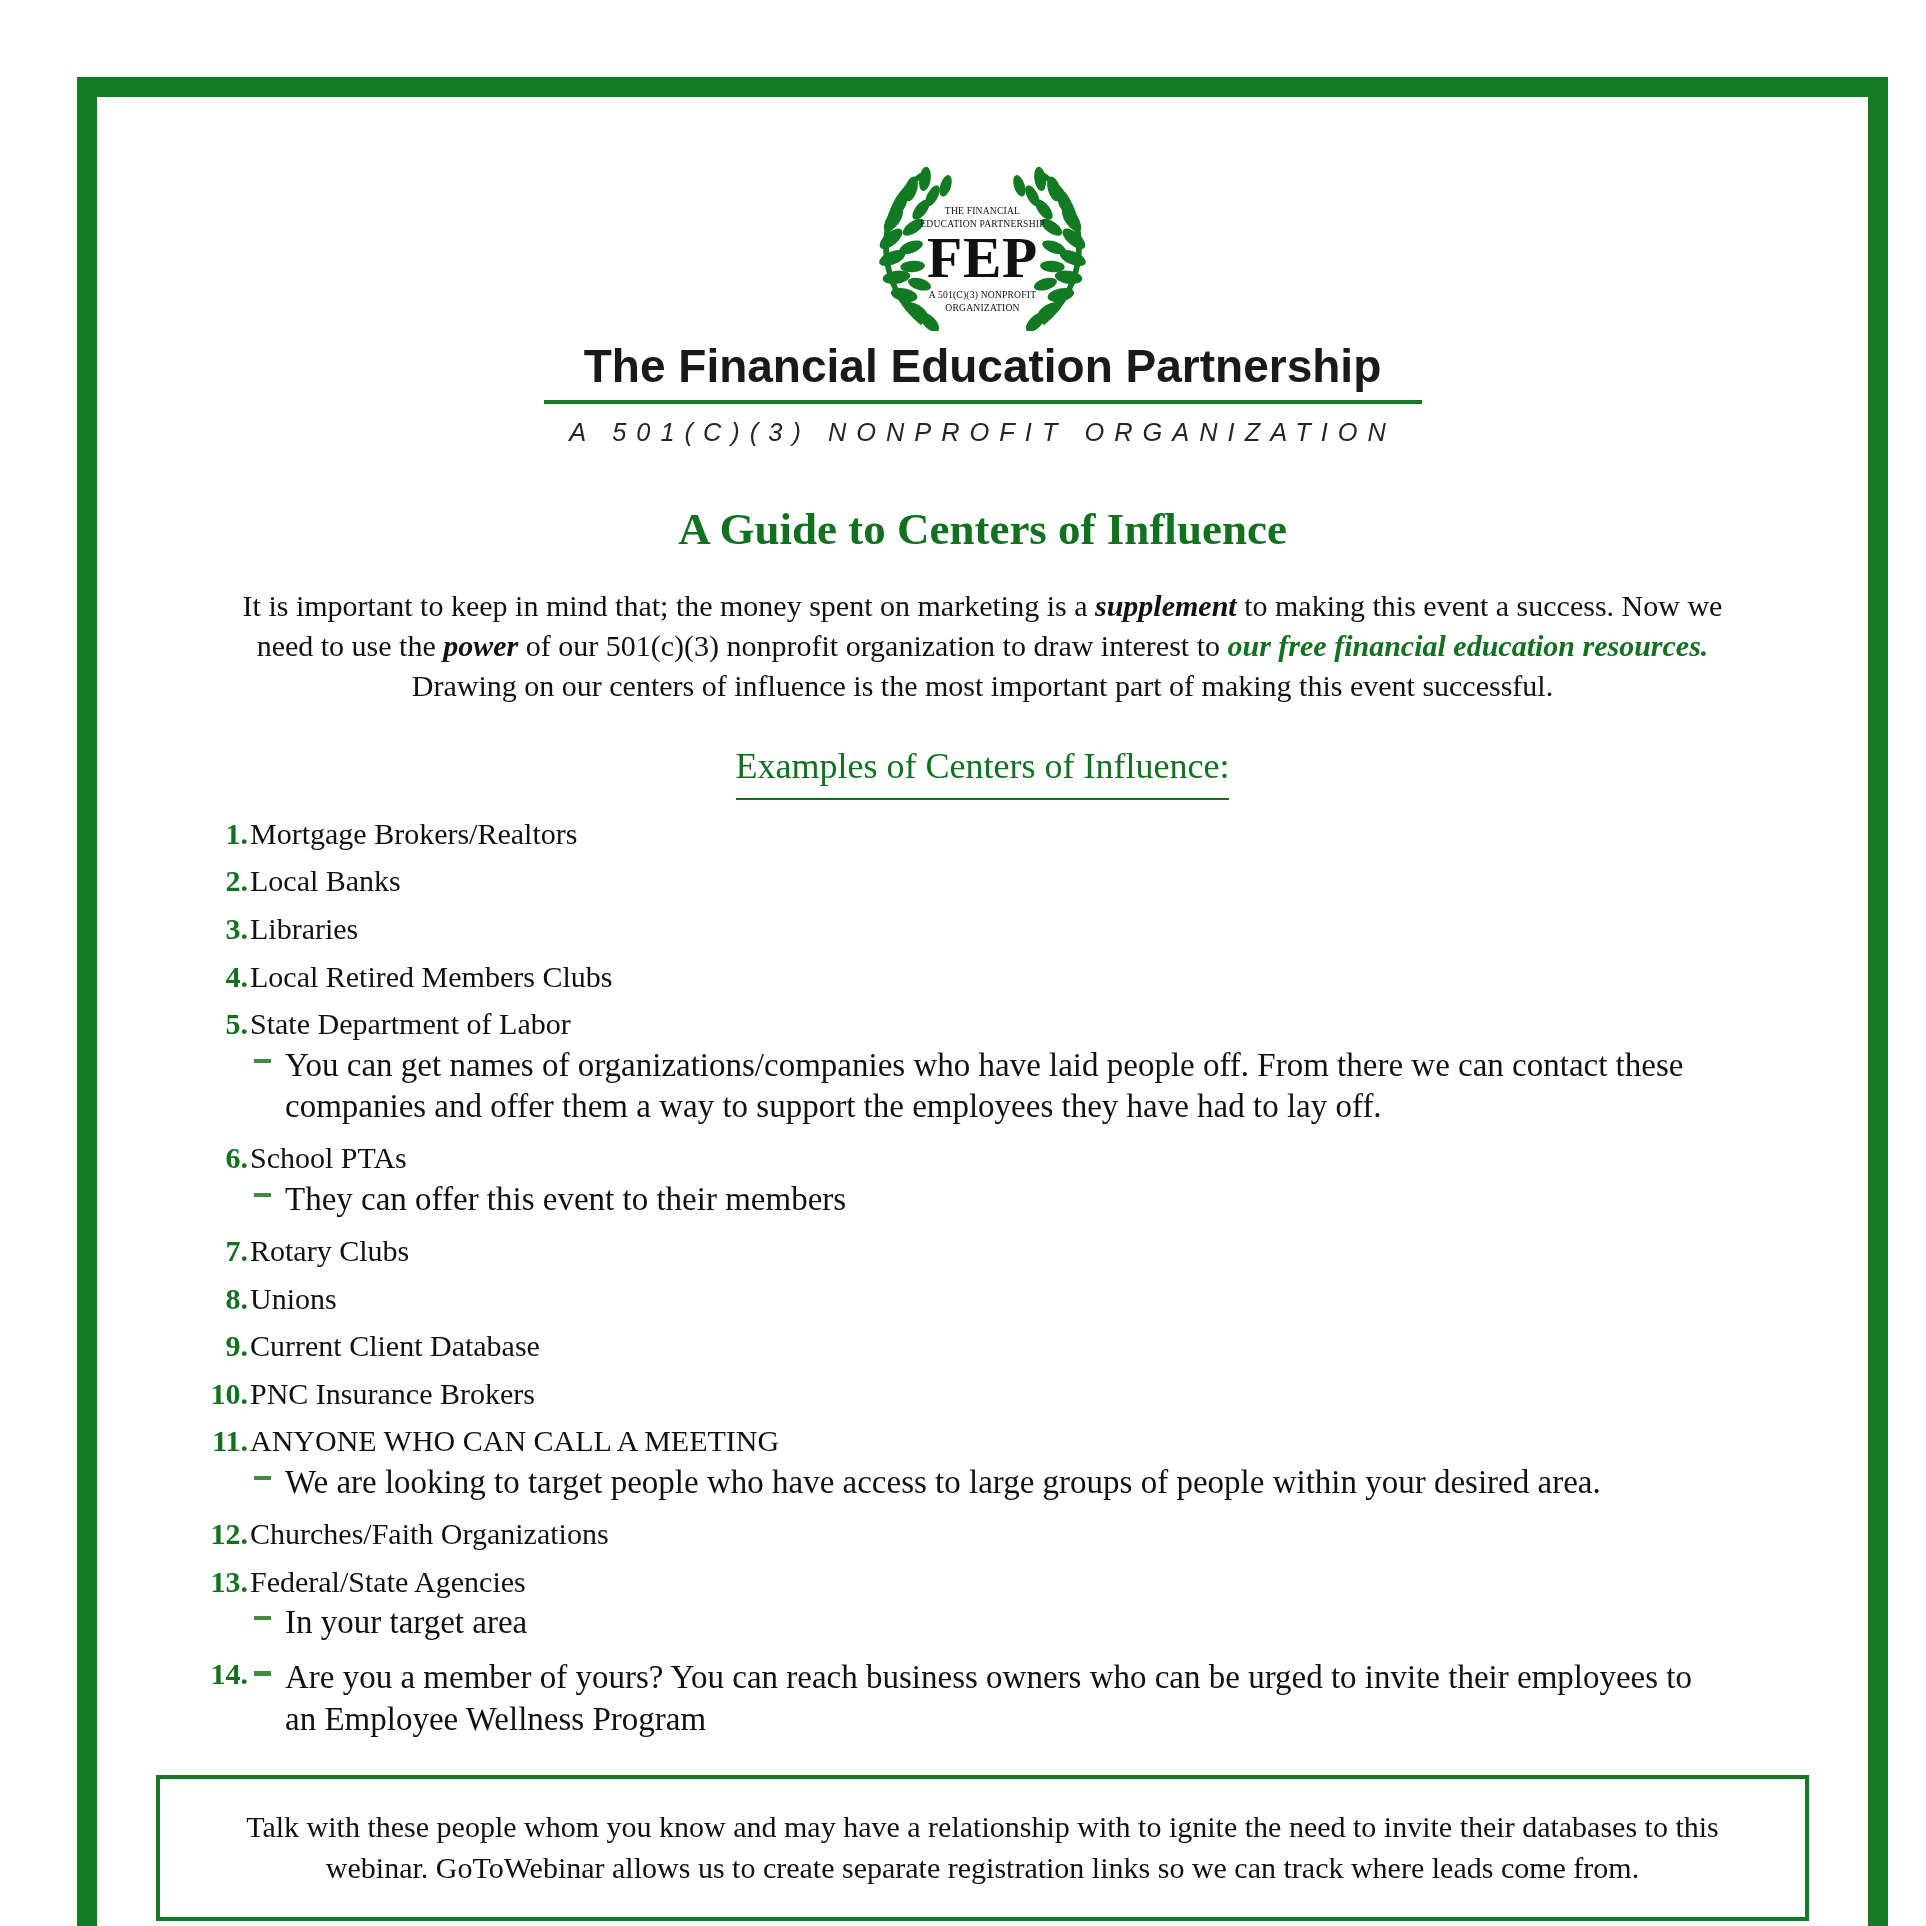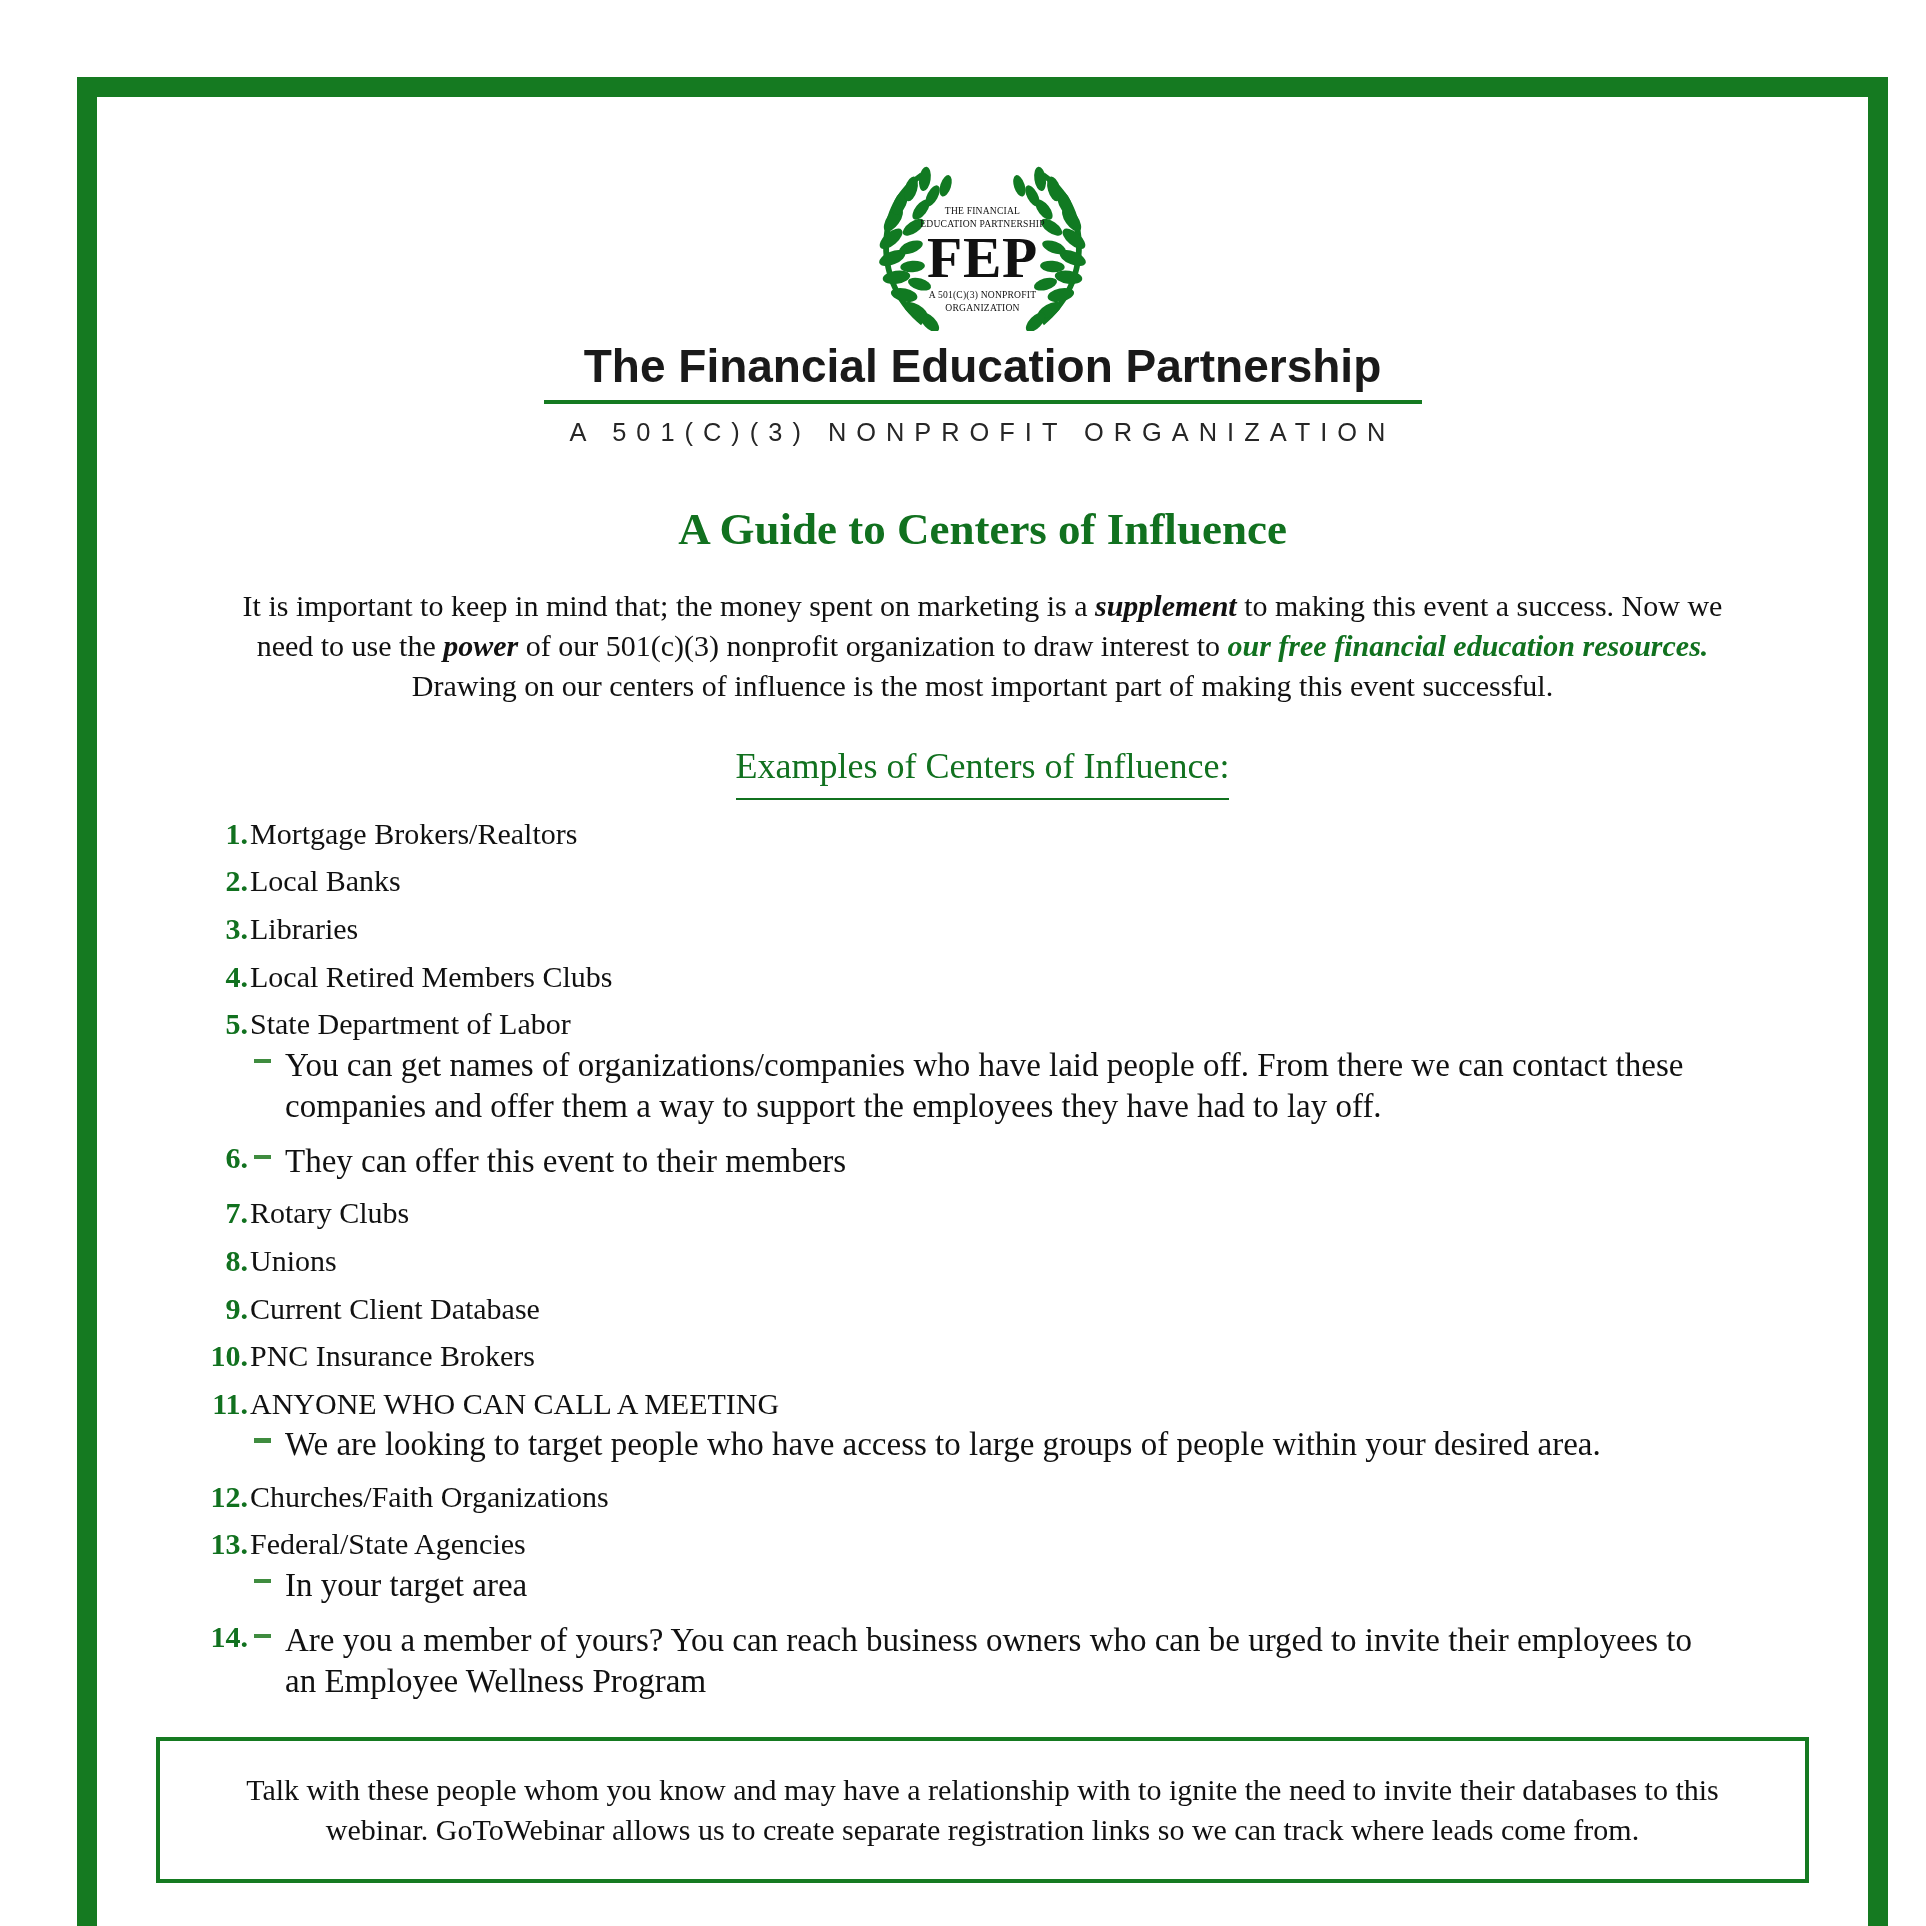"A 501(C)(3) NONPROFIT ORGANIZATION" .org-tagline { font-style: none -> italic }
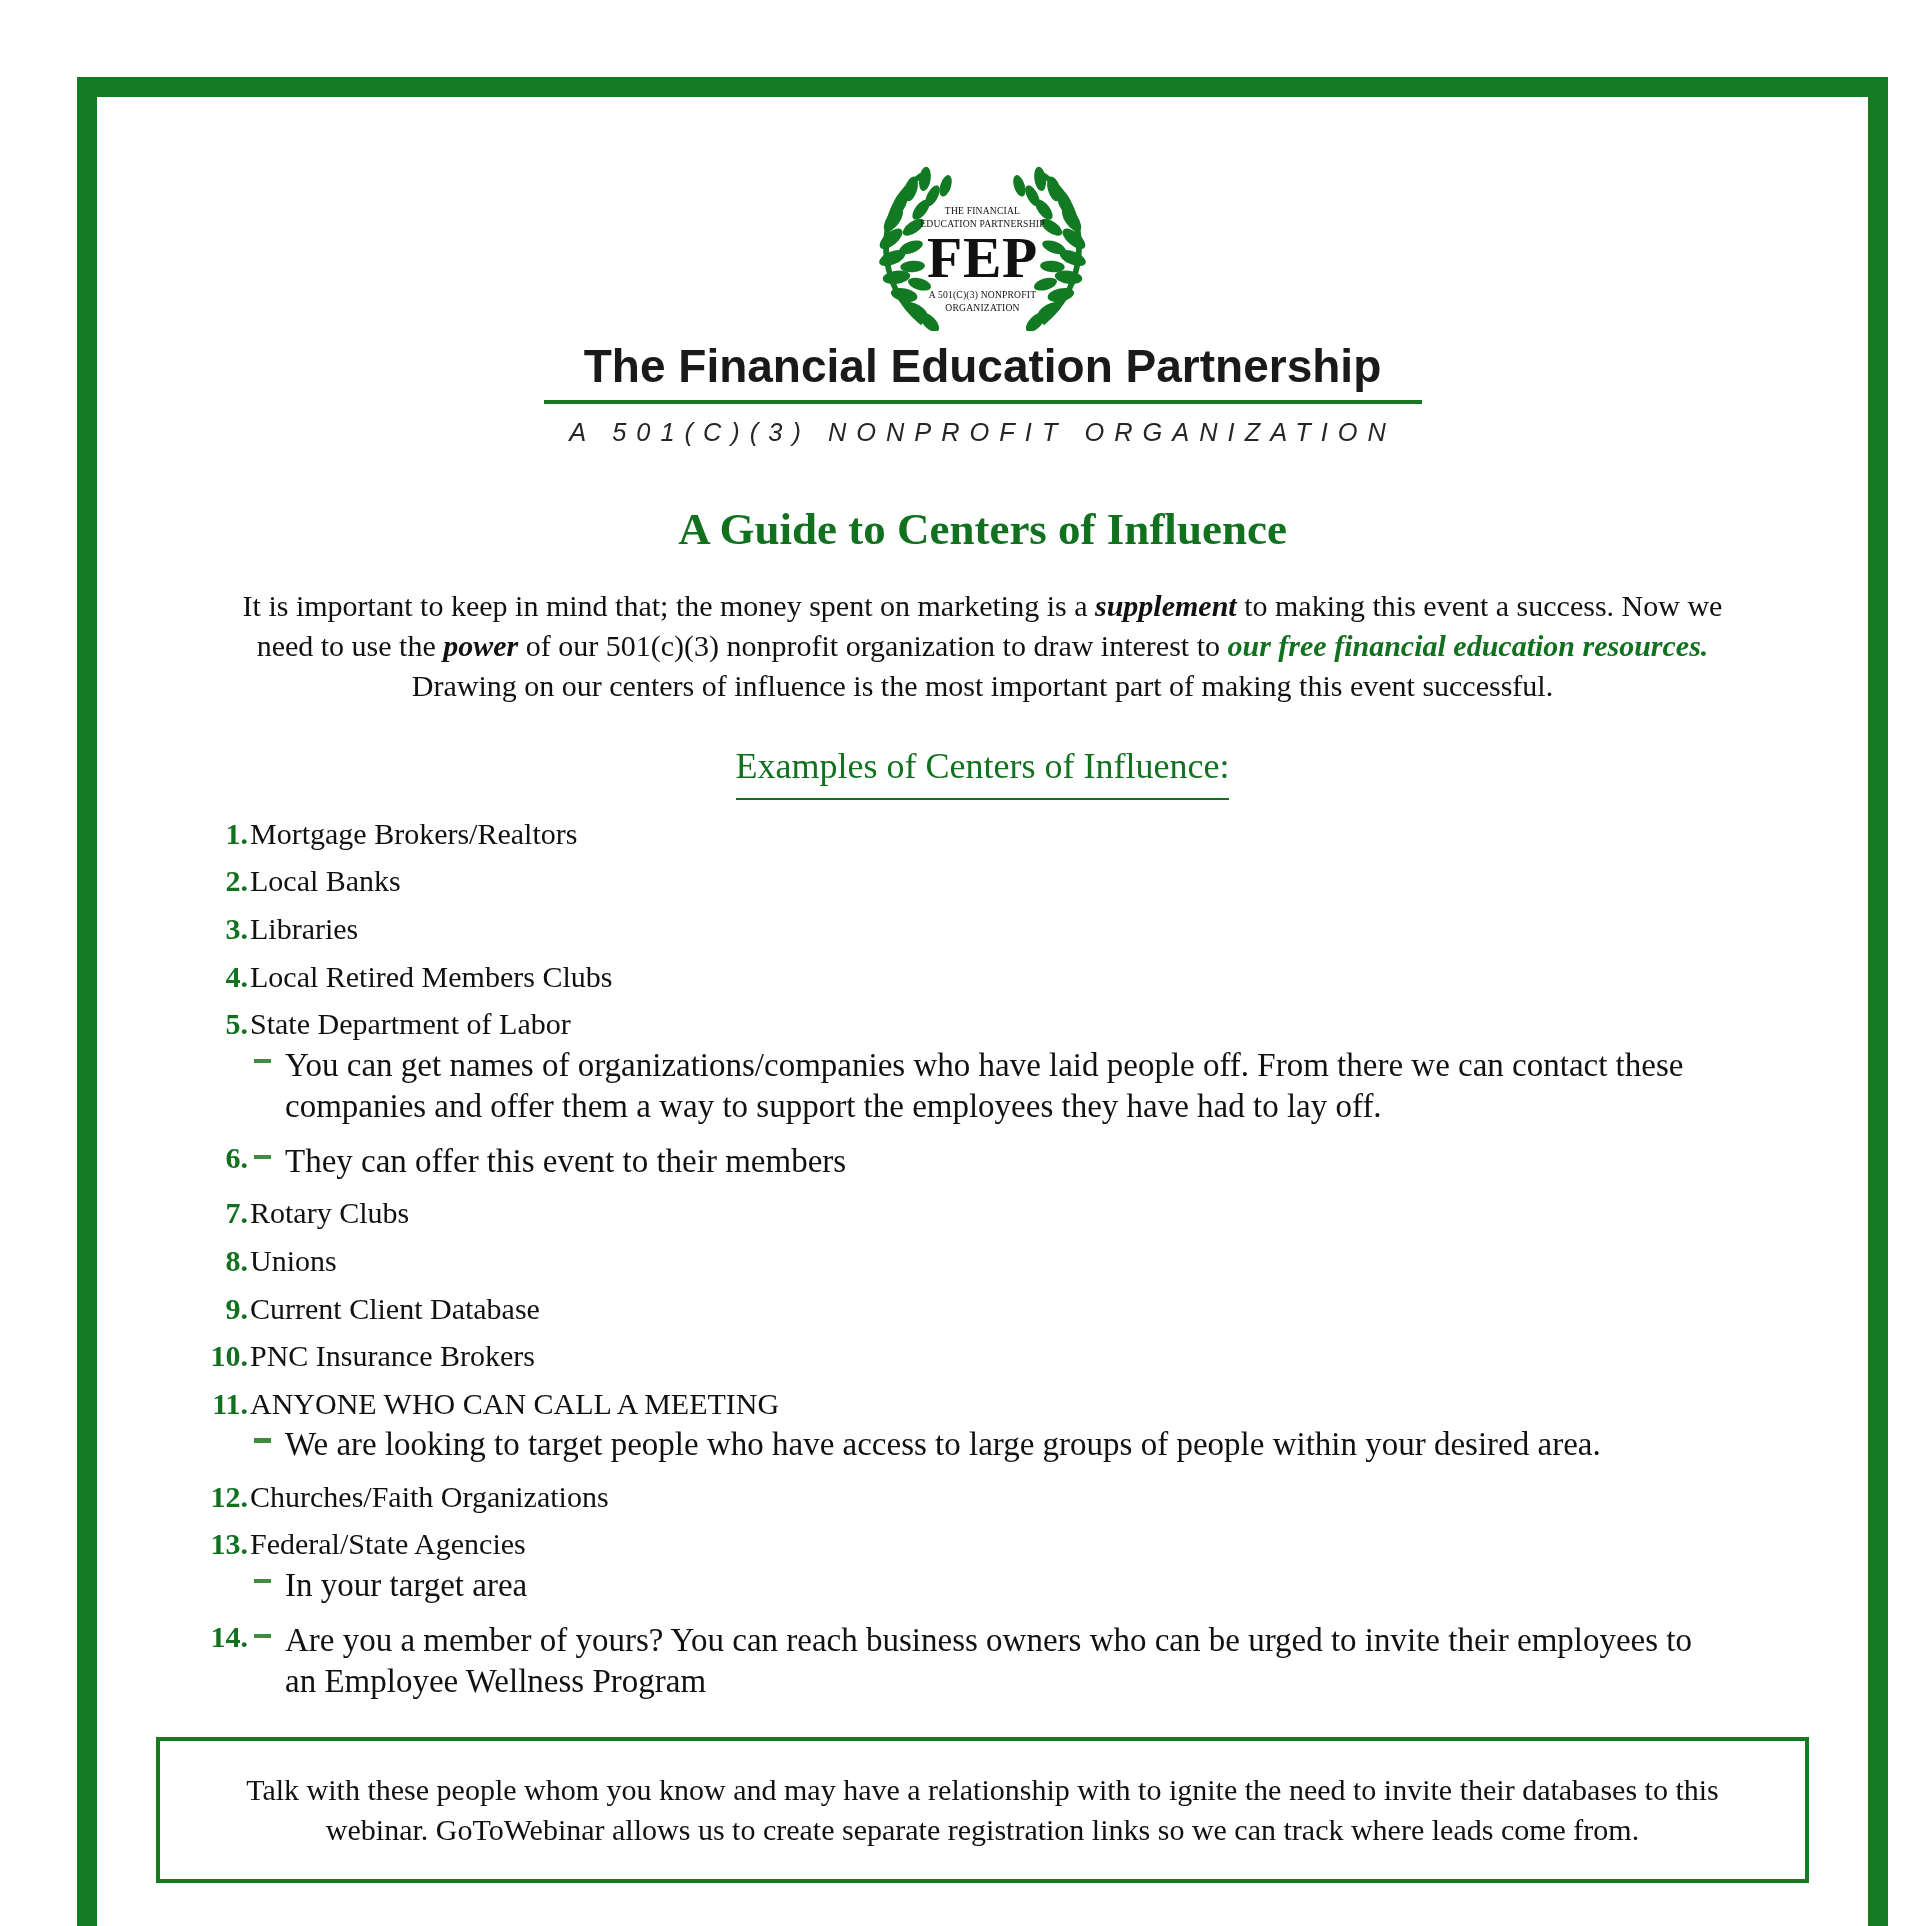"School PTAs" span.coi-label { html: none -> <span>School PTAs</span> }
